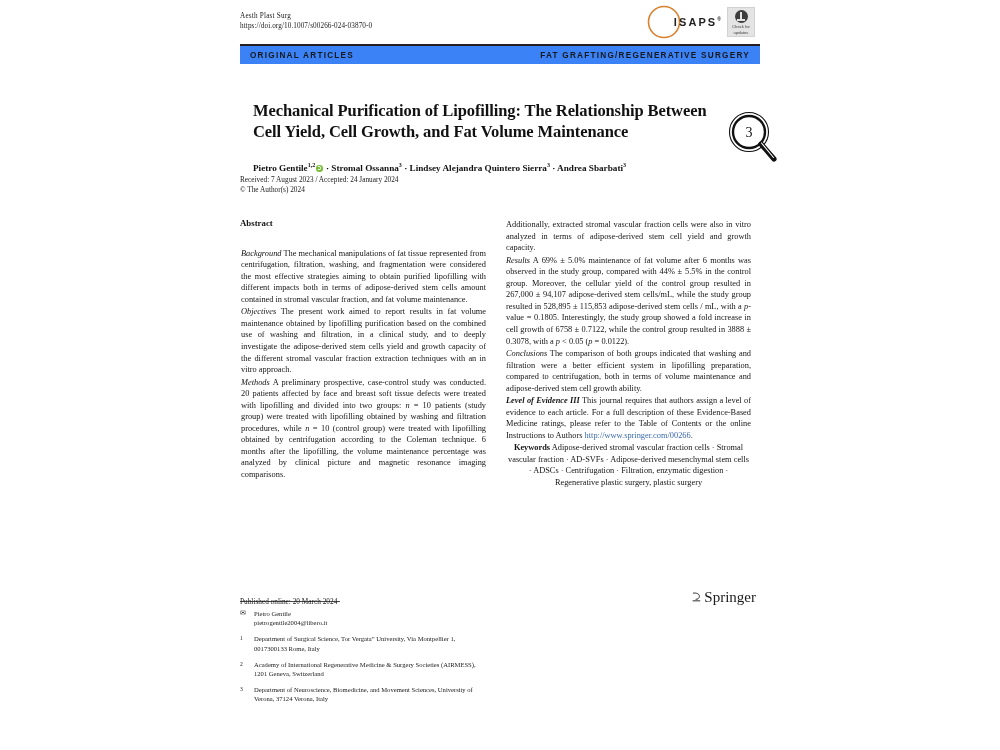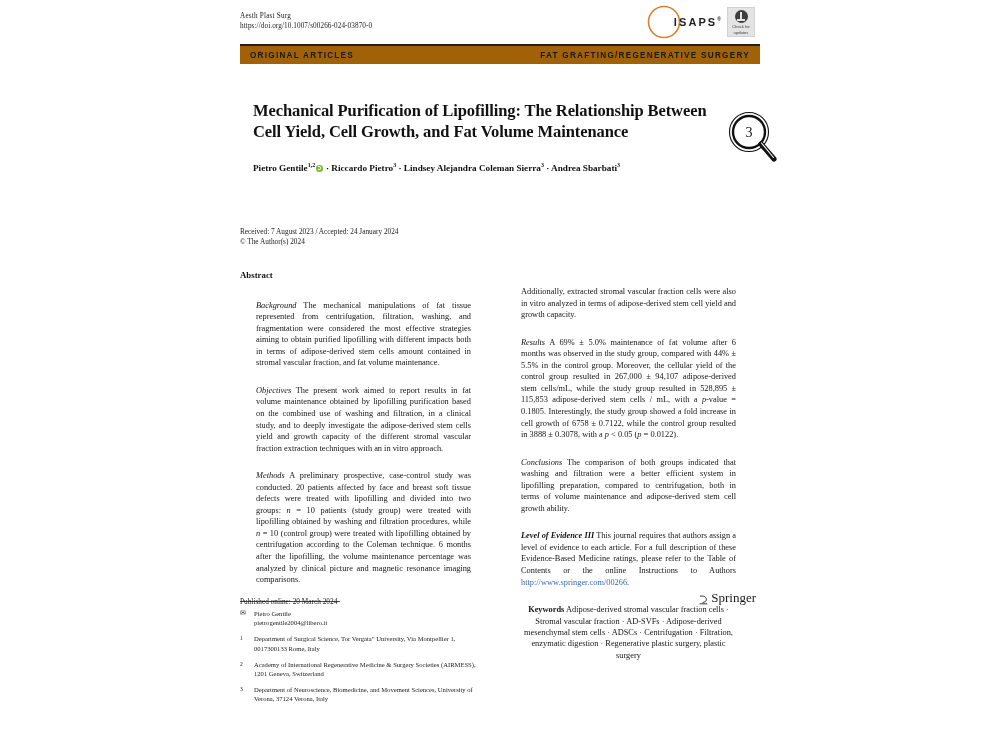"ORIGINAL ARTICLES" div.banner { background: #a16207 -> #3b82f6 }
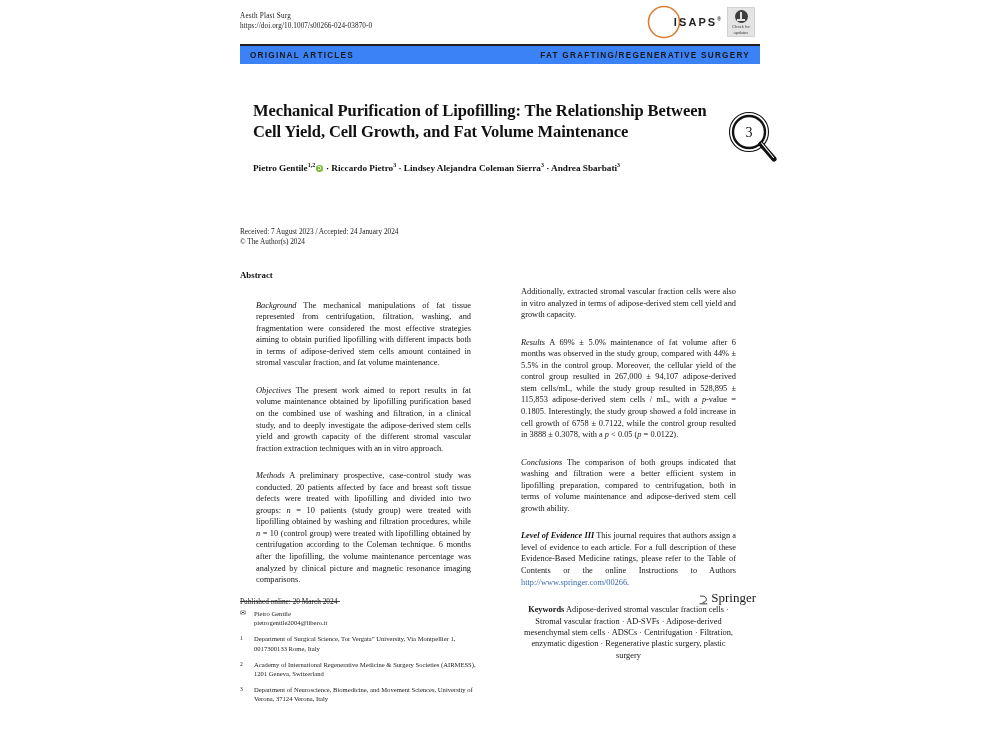"Riccardo Pietro" span { text: Riccardo Pietro -> Stromal Ossanna }
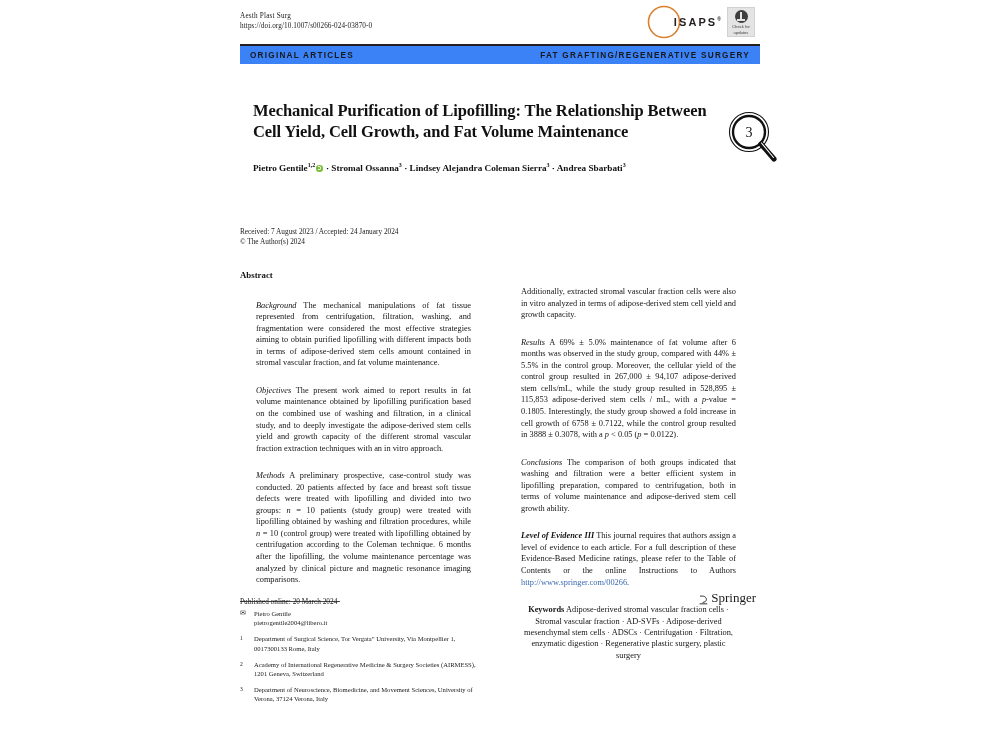"Lindsey Alejandra Coleman Sierra" span { text: Coleman -> Quintero }
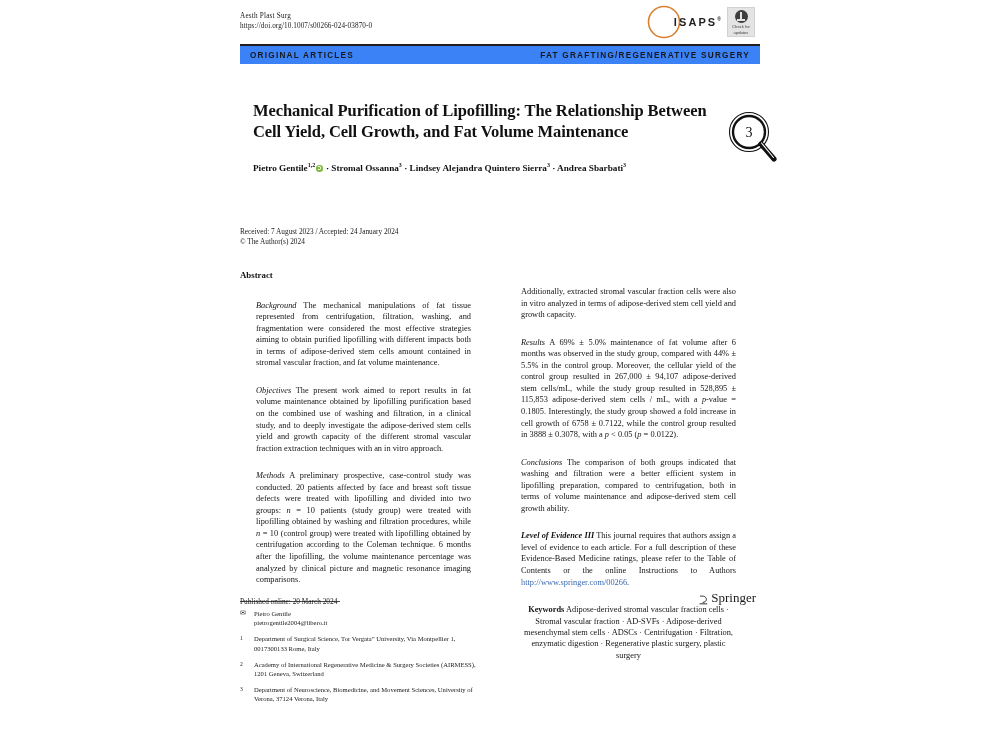"Received: 7 August 2023 /" .dates { margin-top: 52px -> none }
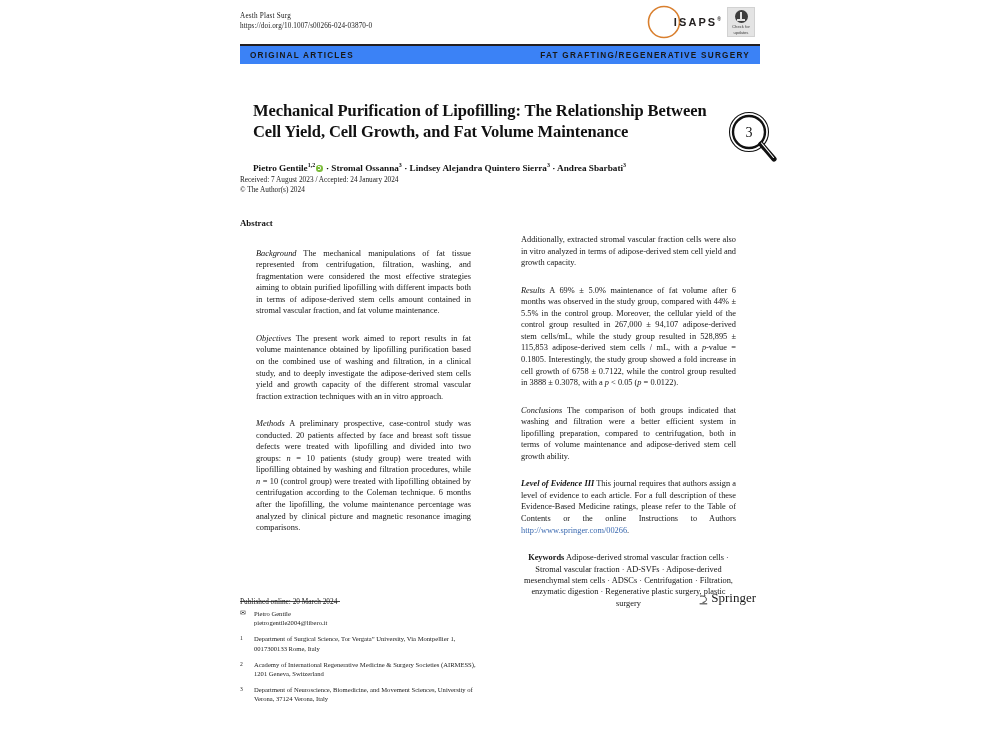"Additionally, extracted stromal vascular" .col p { margin: 16px -> 1px }
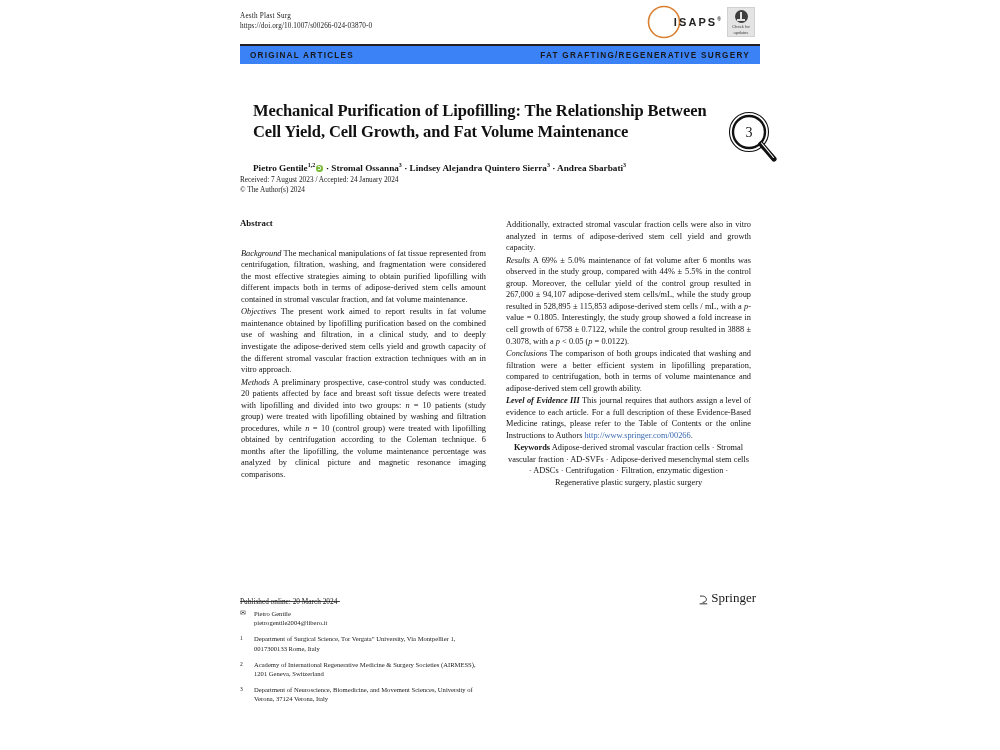"Springer" .springer { align-items: center -> flex-start; font-size: 13px -> 15px }
